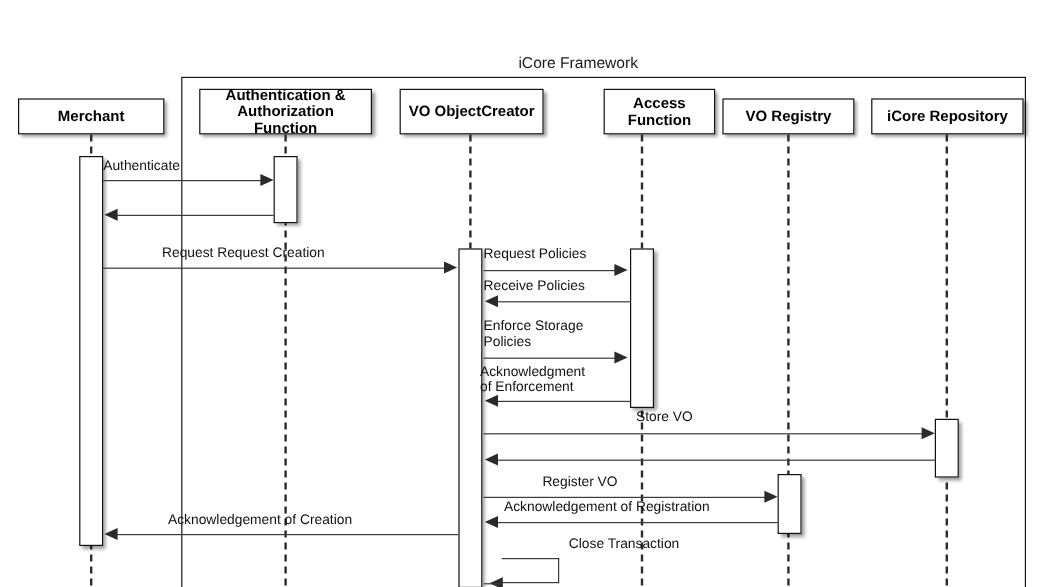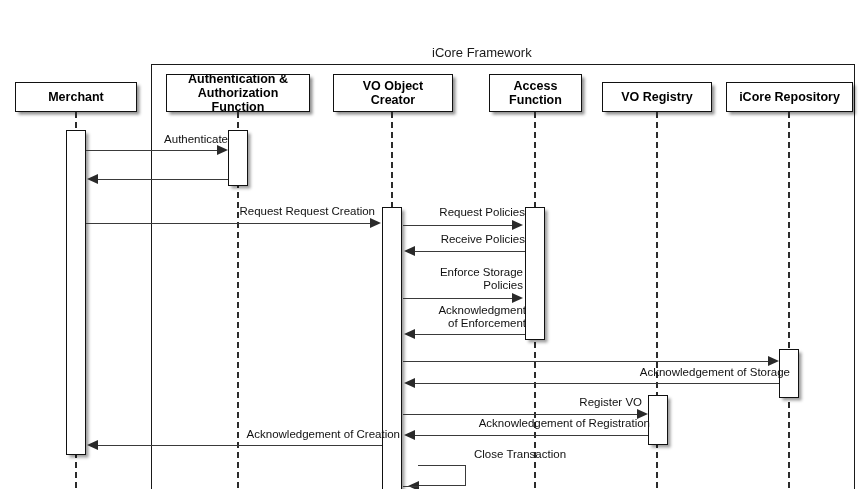"VO Object" div.lifeline-head { flex-direction: column -> row }
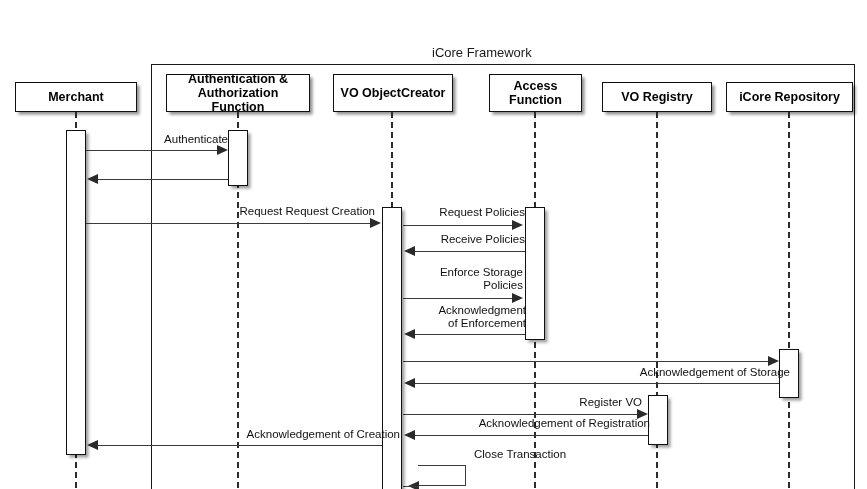"Access" div.lifeline-head { left: 489px -> 503px }
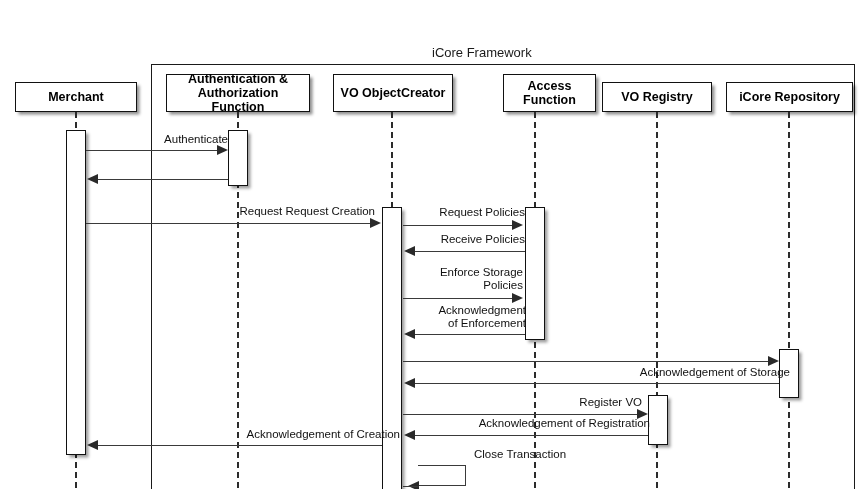"Authenticate" .msg-label { text-align: right -> left }
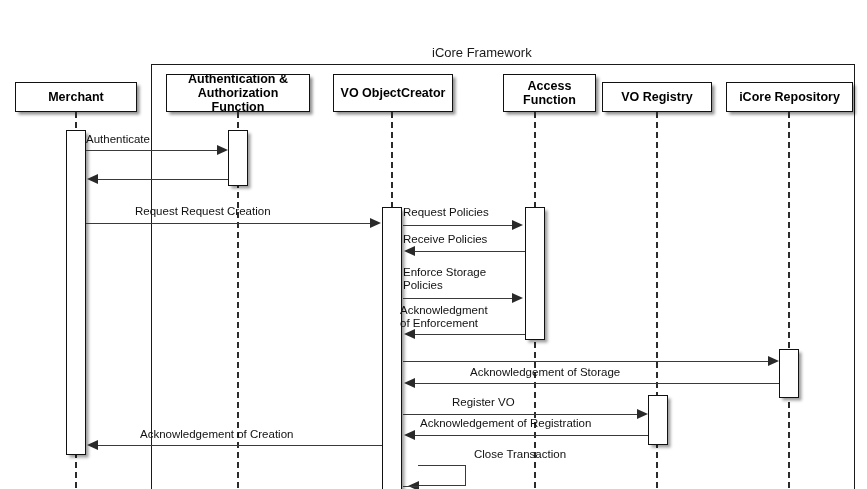"Store VO" div.msg-label { html: none -> <div>Store VO</div> }
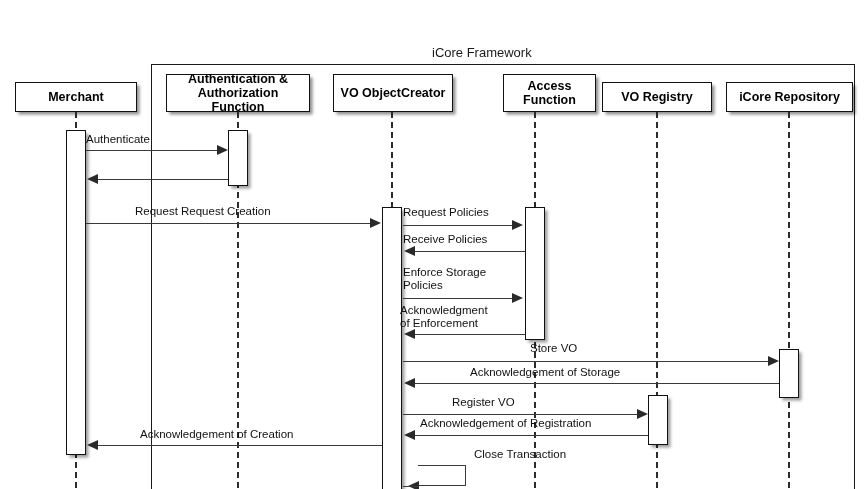"Acknowledgement of Storage" div.msg-label { html: <div>Acknowledgement of Storage</div> -> none }
